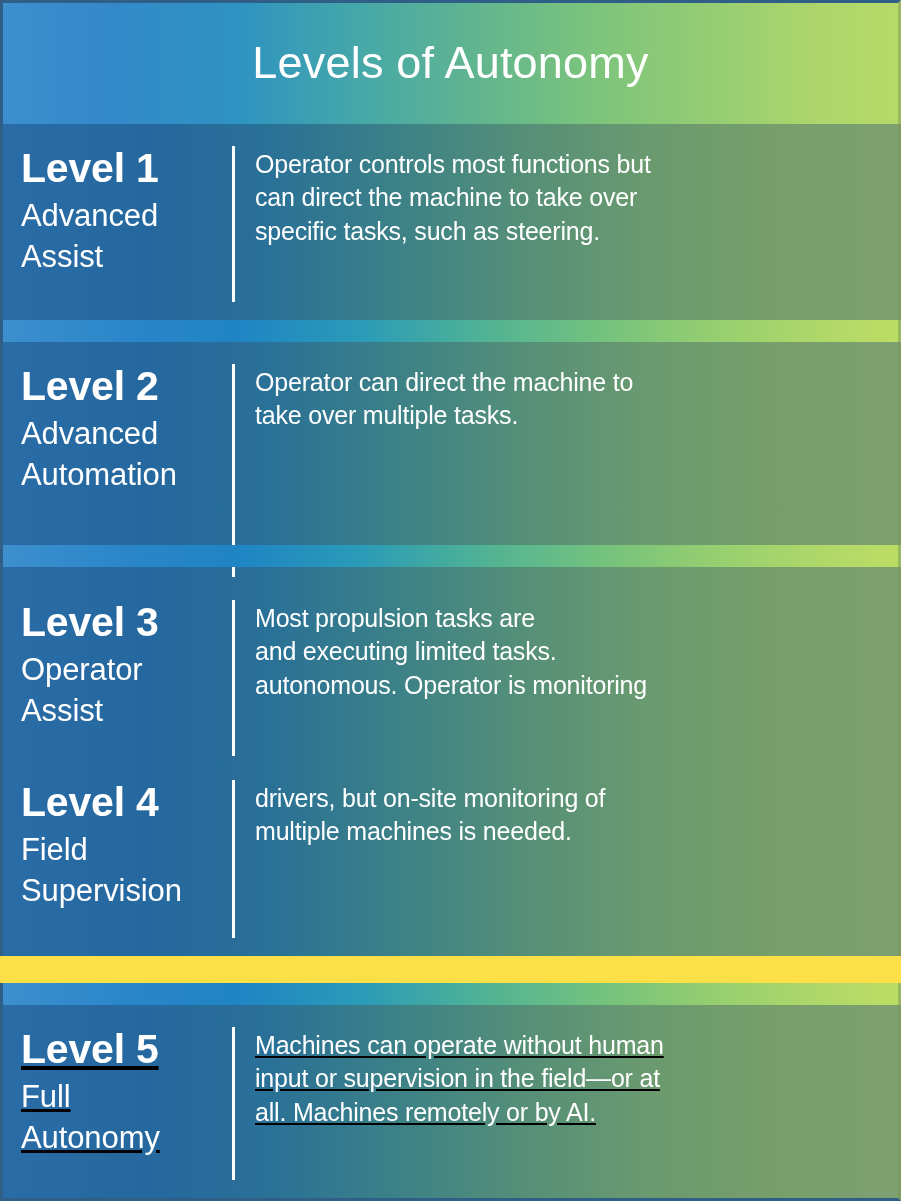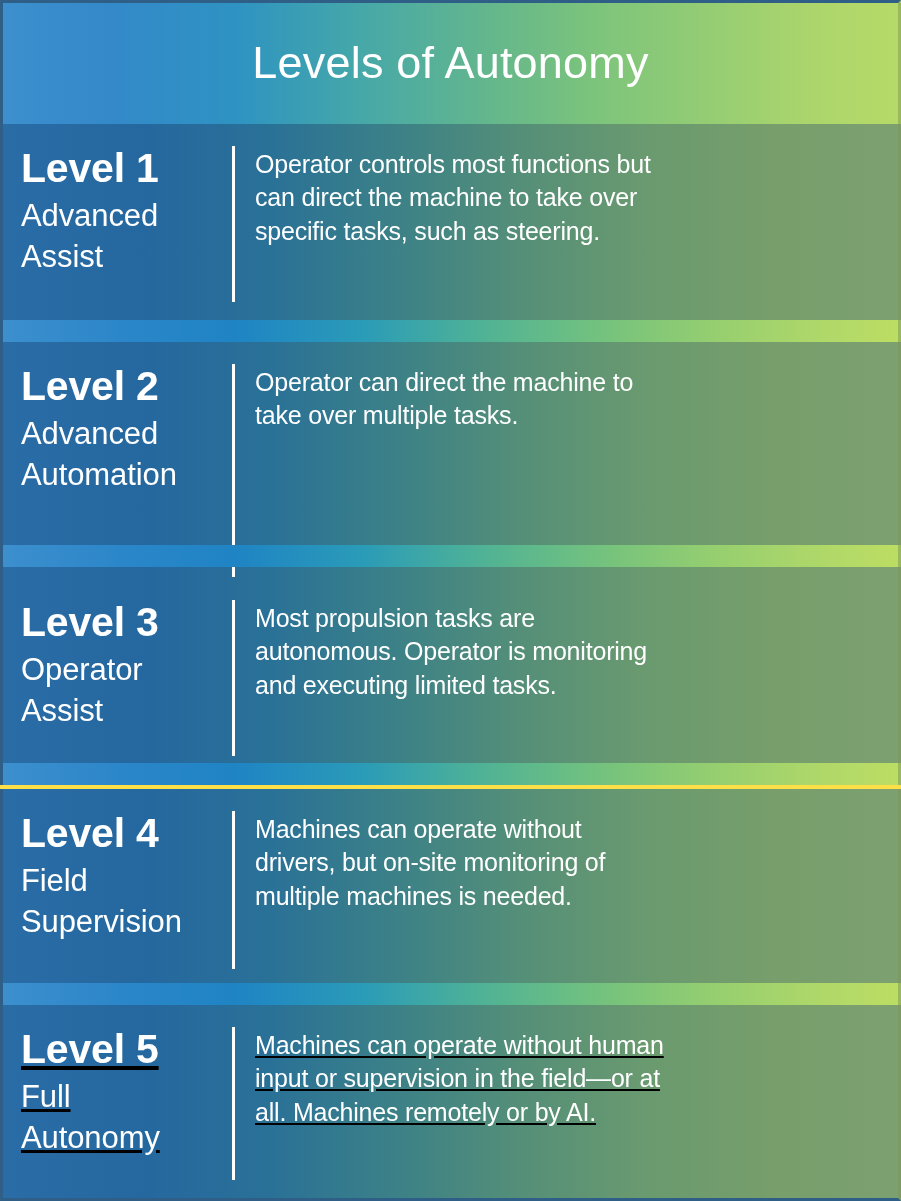"autonomous. Operator is monitoring" span { order: before "and executing limited tasks." -> after "and executing limited tasks." }
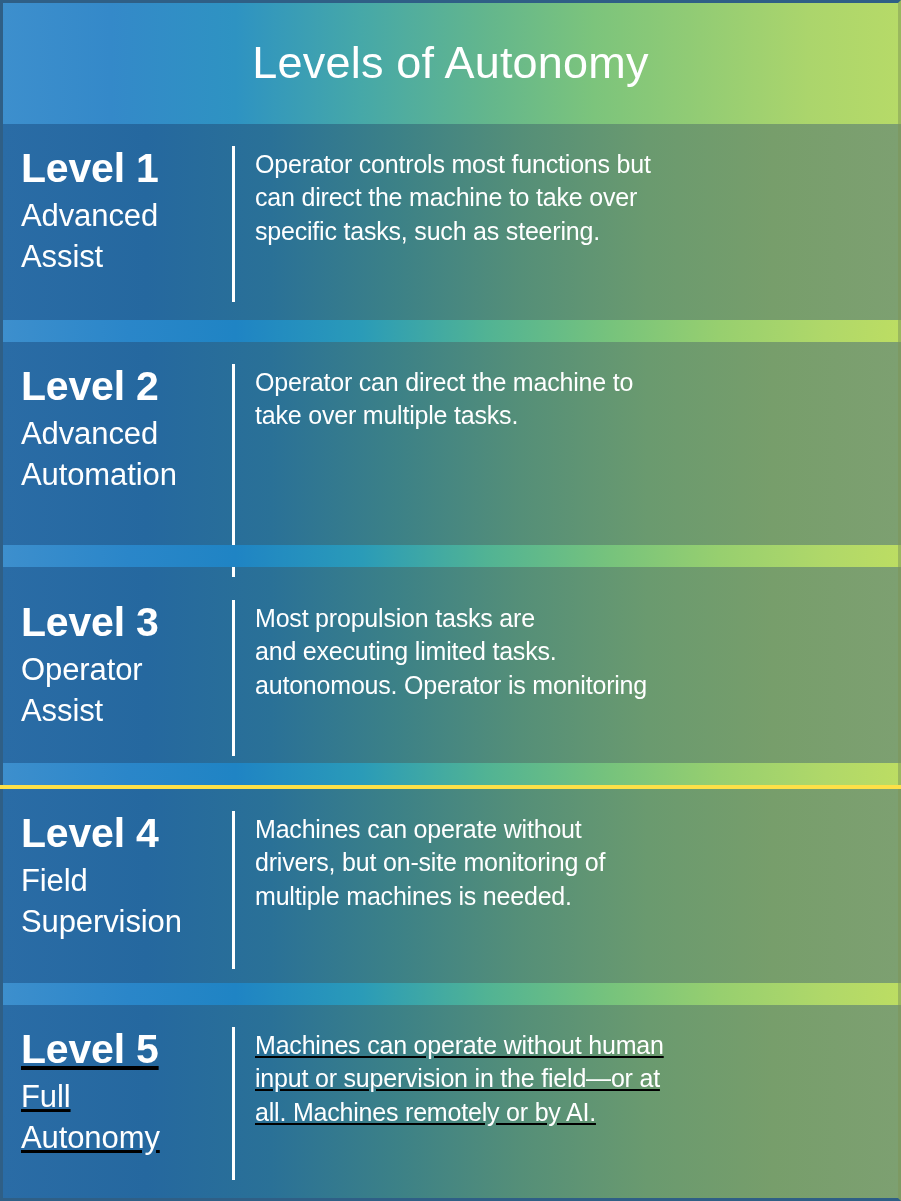"Level 4" #band-4 { top: 789px -> 758px }
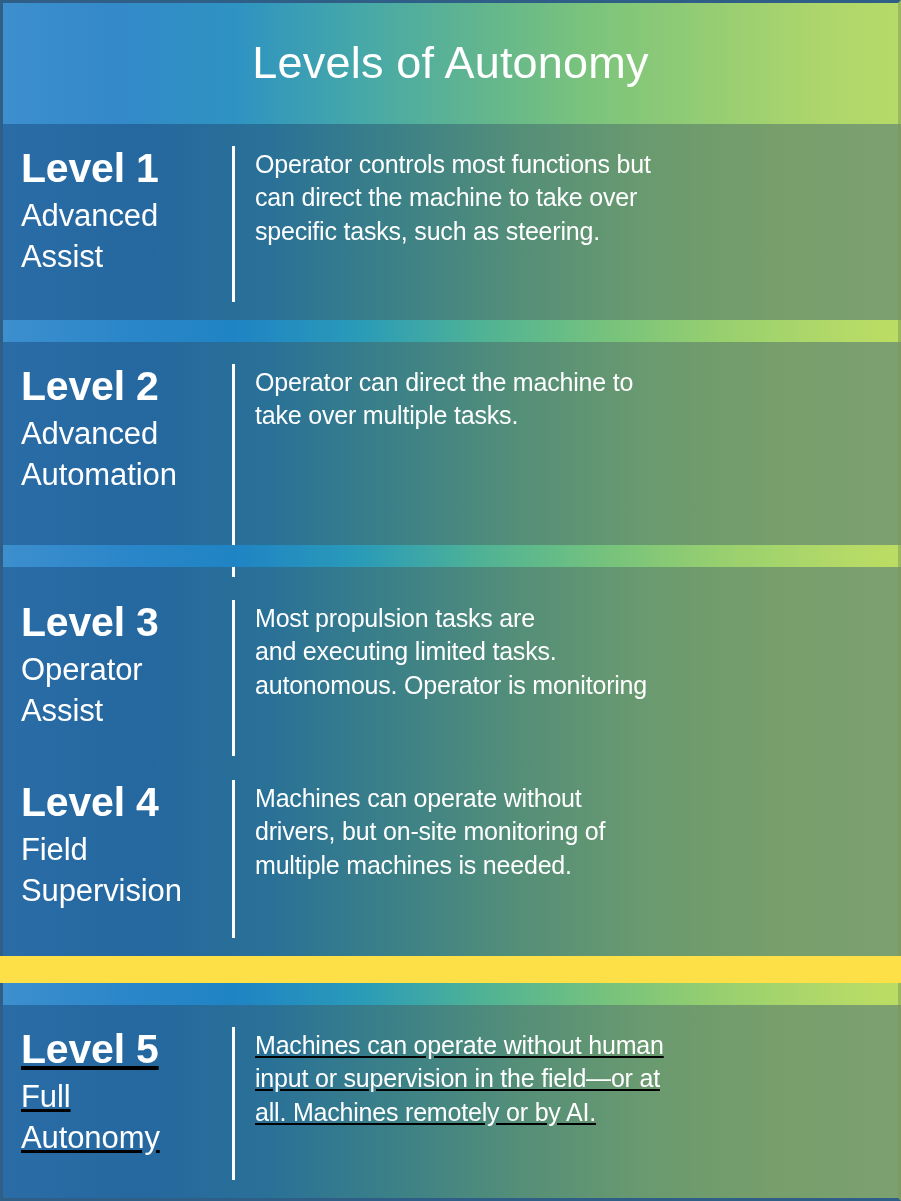"Machines can operate without" span { html: <span>Machines can operate without</span> -> none }
